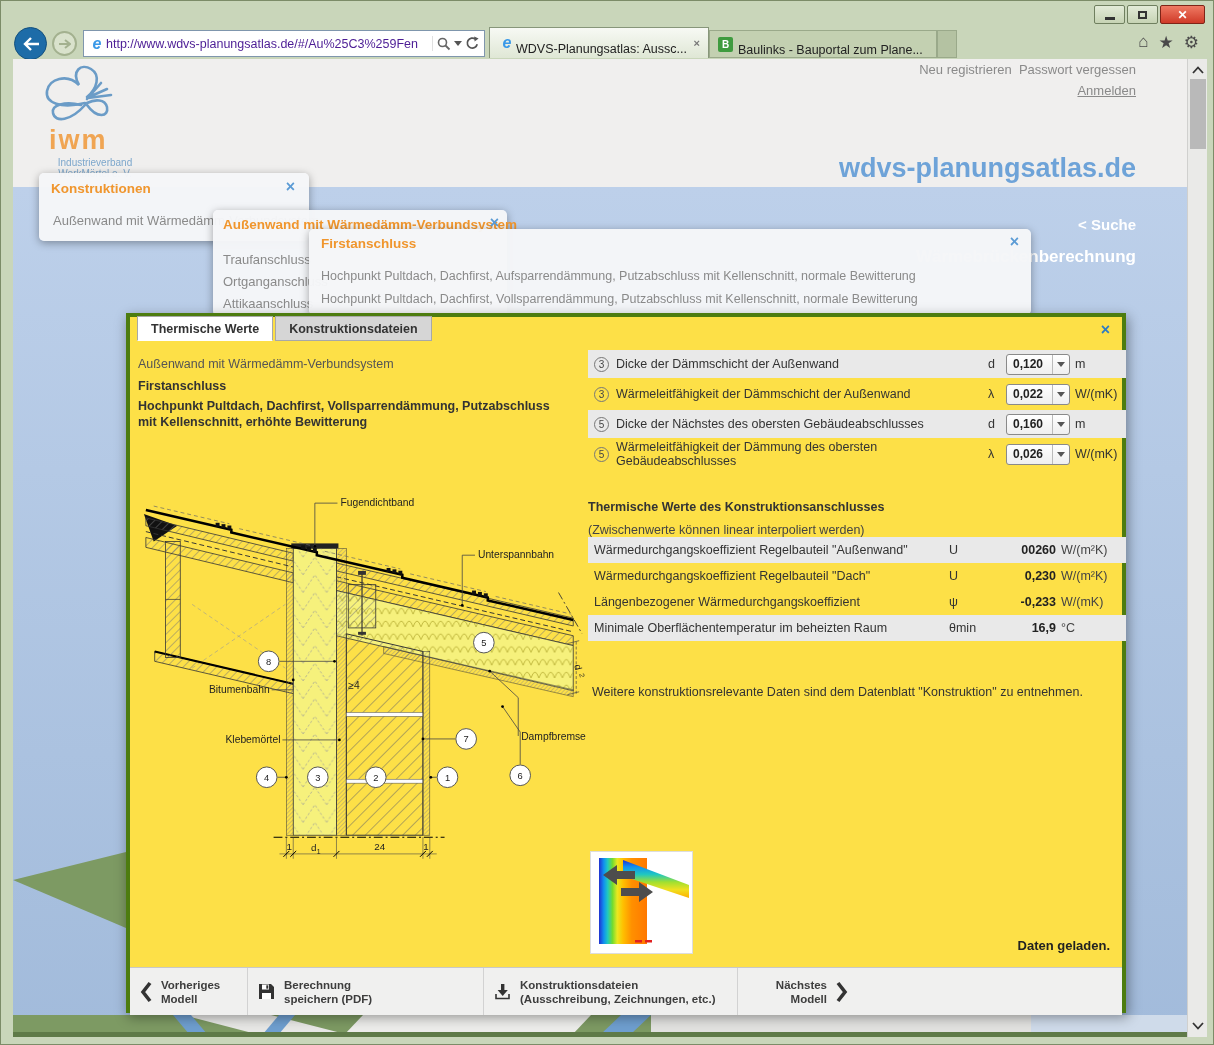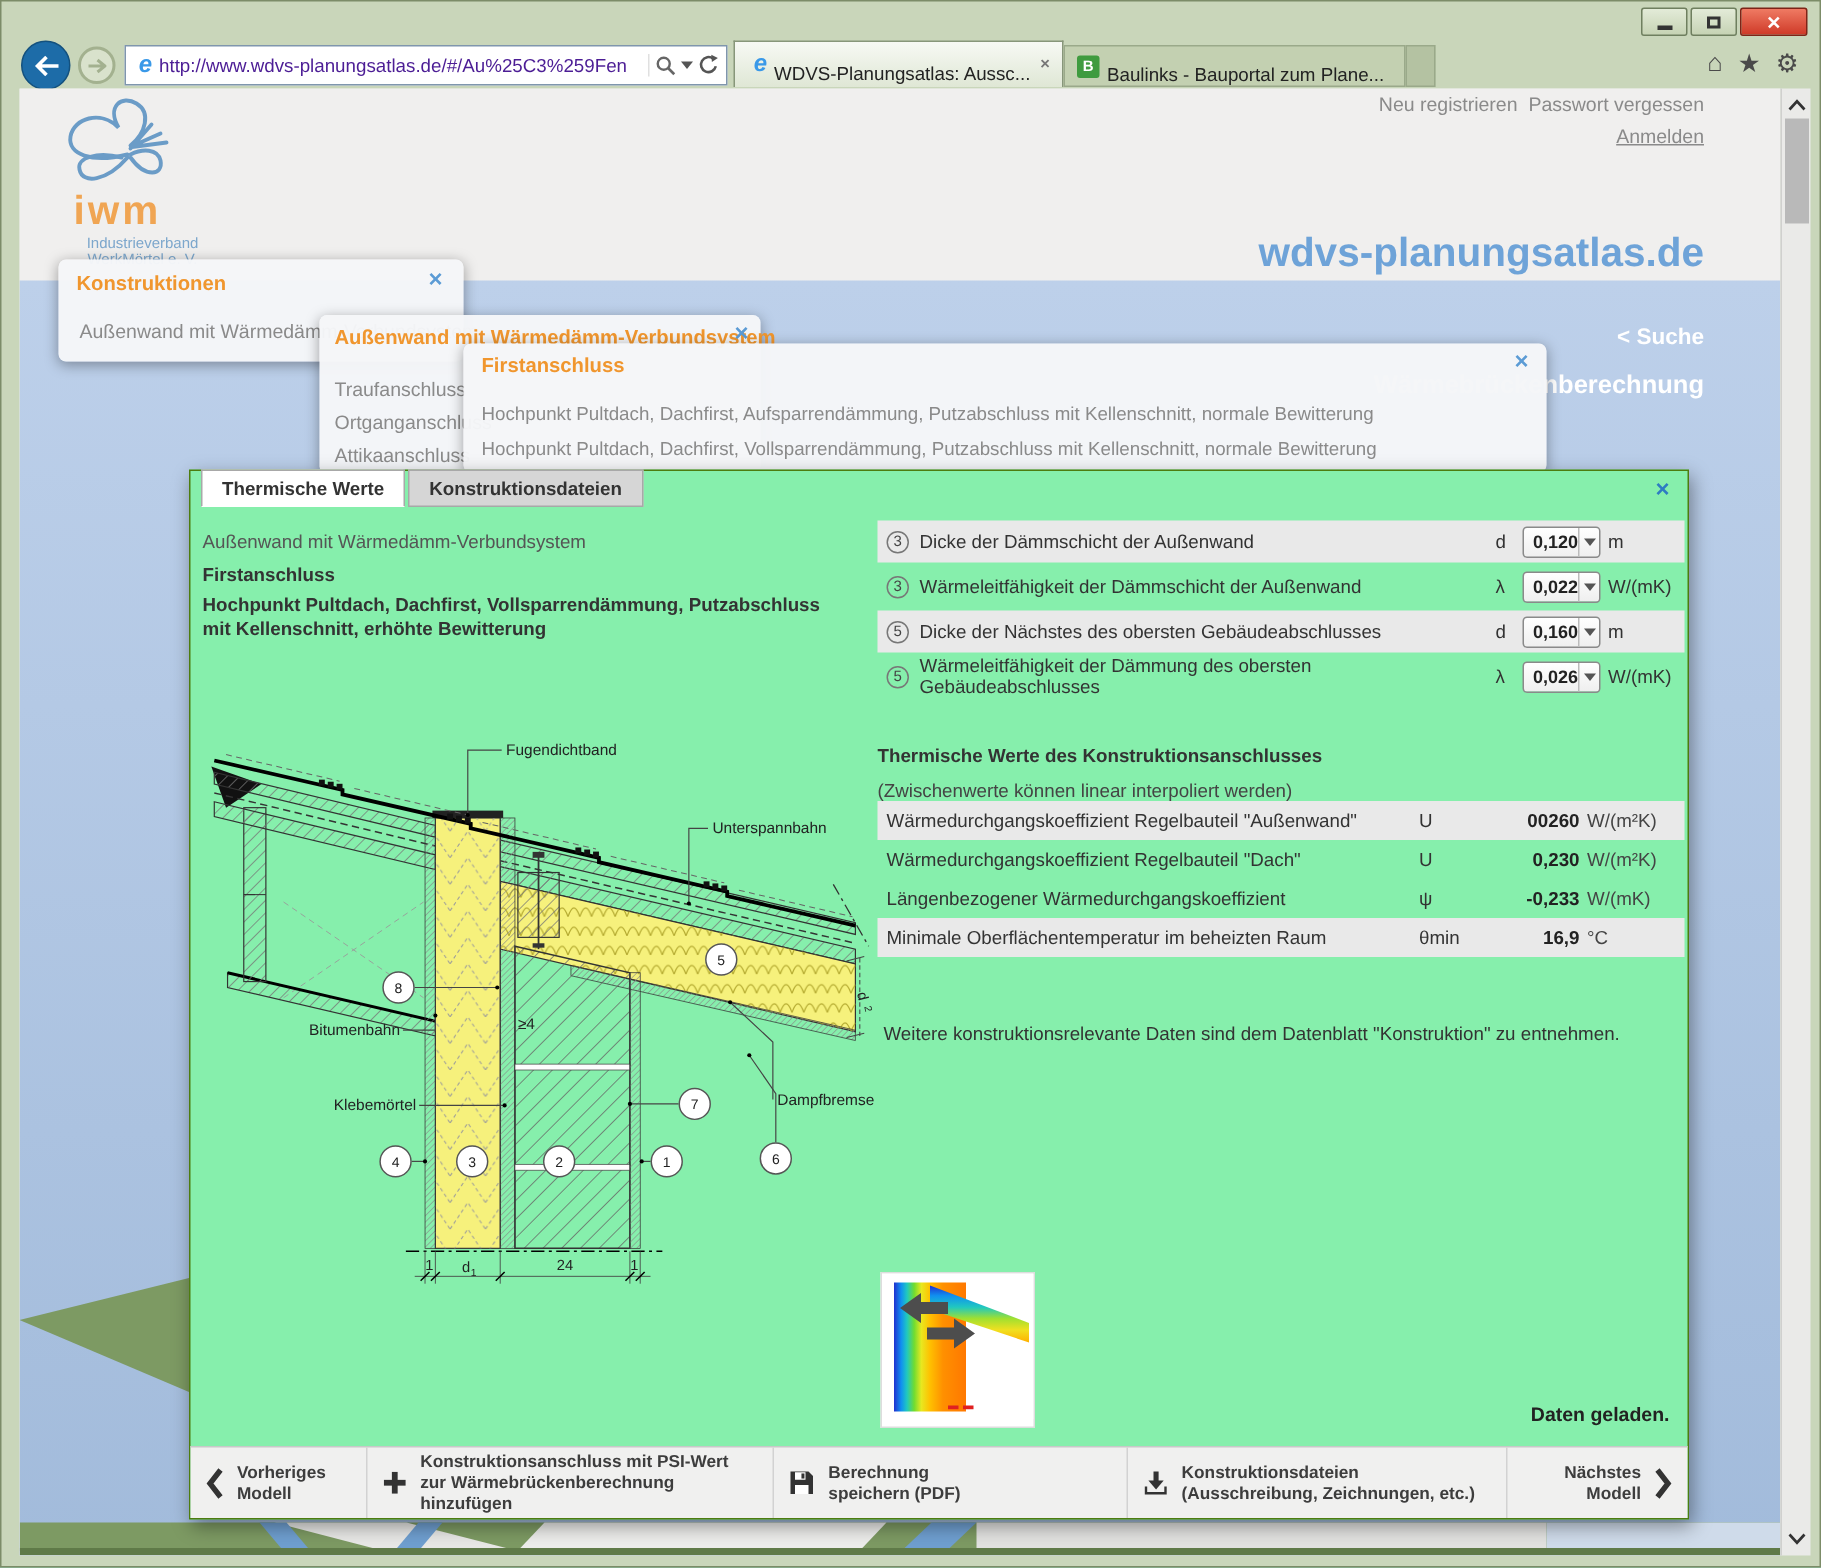"Thermische Werte" .dialog { background: #86efac -> #fde047; border: 1px solid #4d7c0f -> 4px solid #4d7c0f }
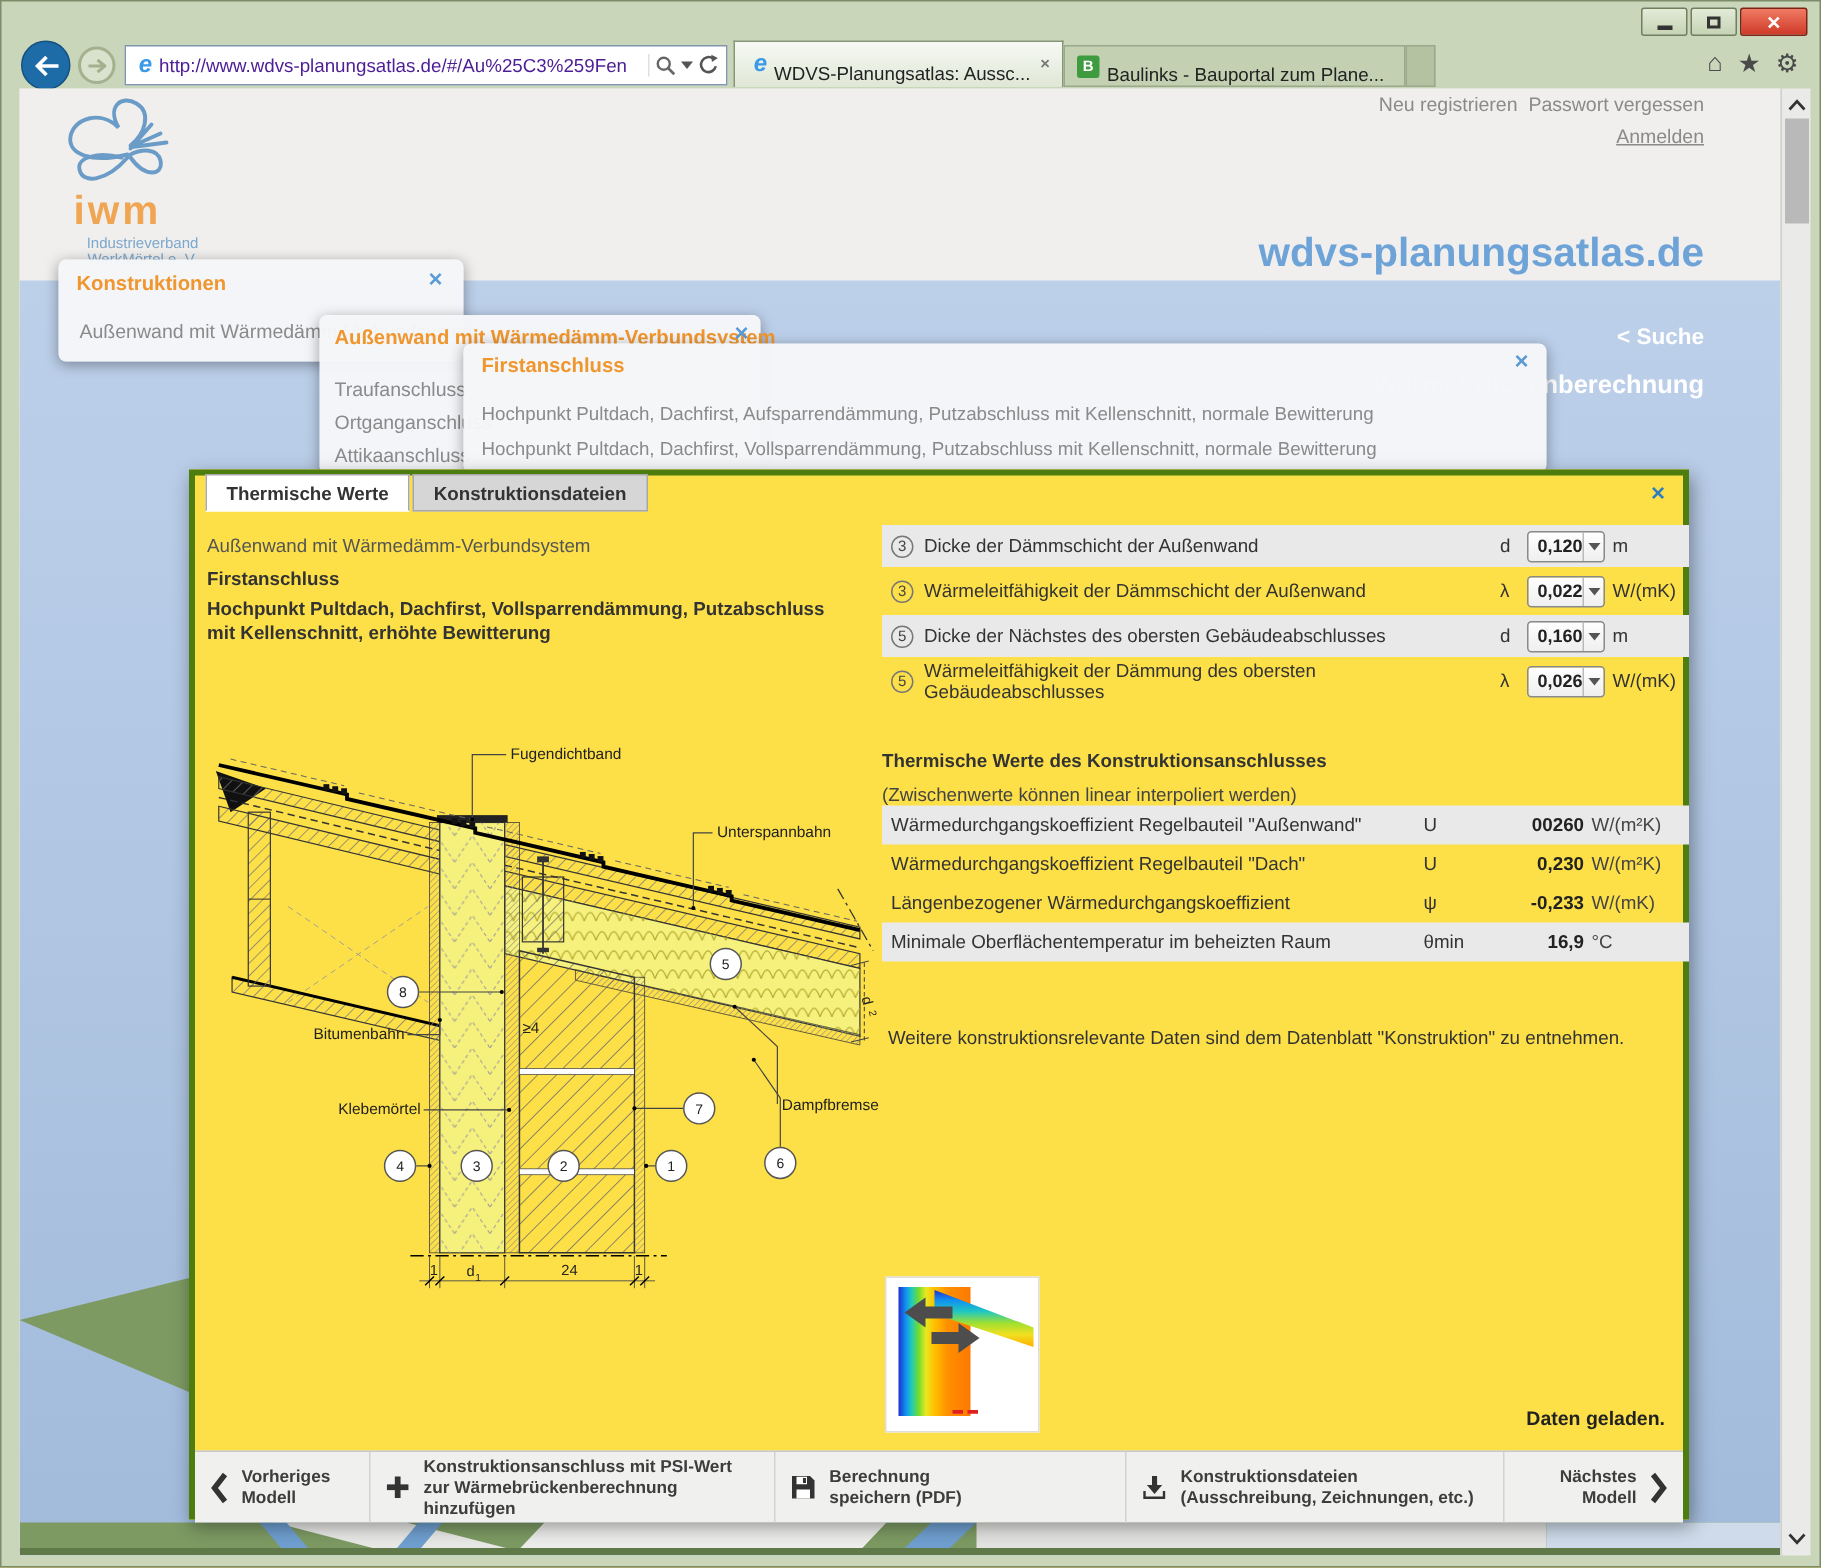"0,120" .selbox { width: 52px -> 64px }
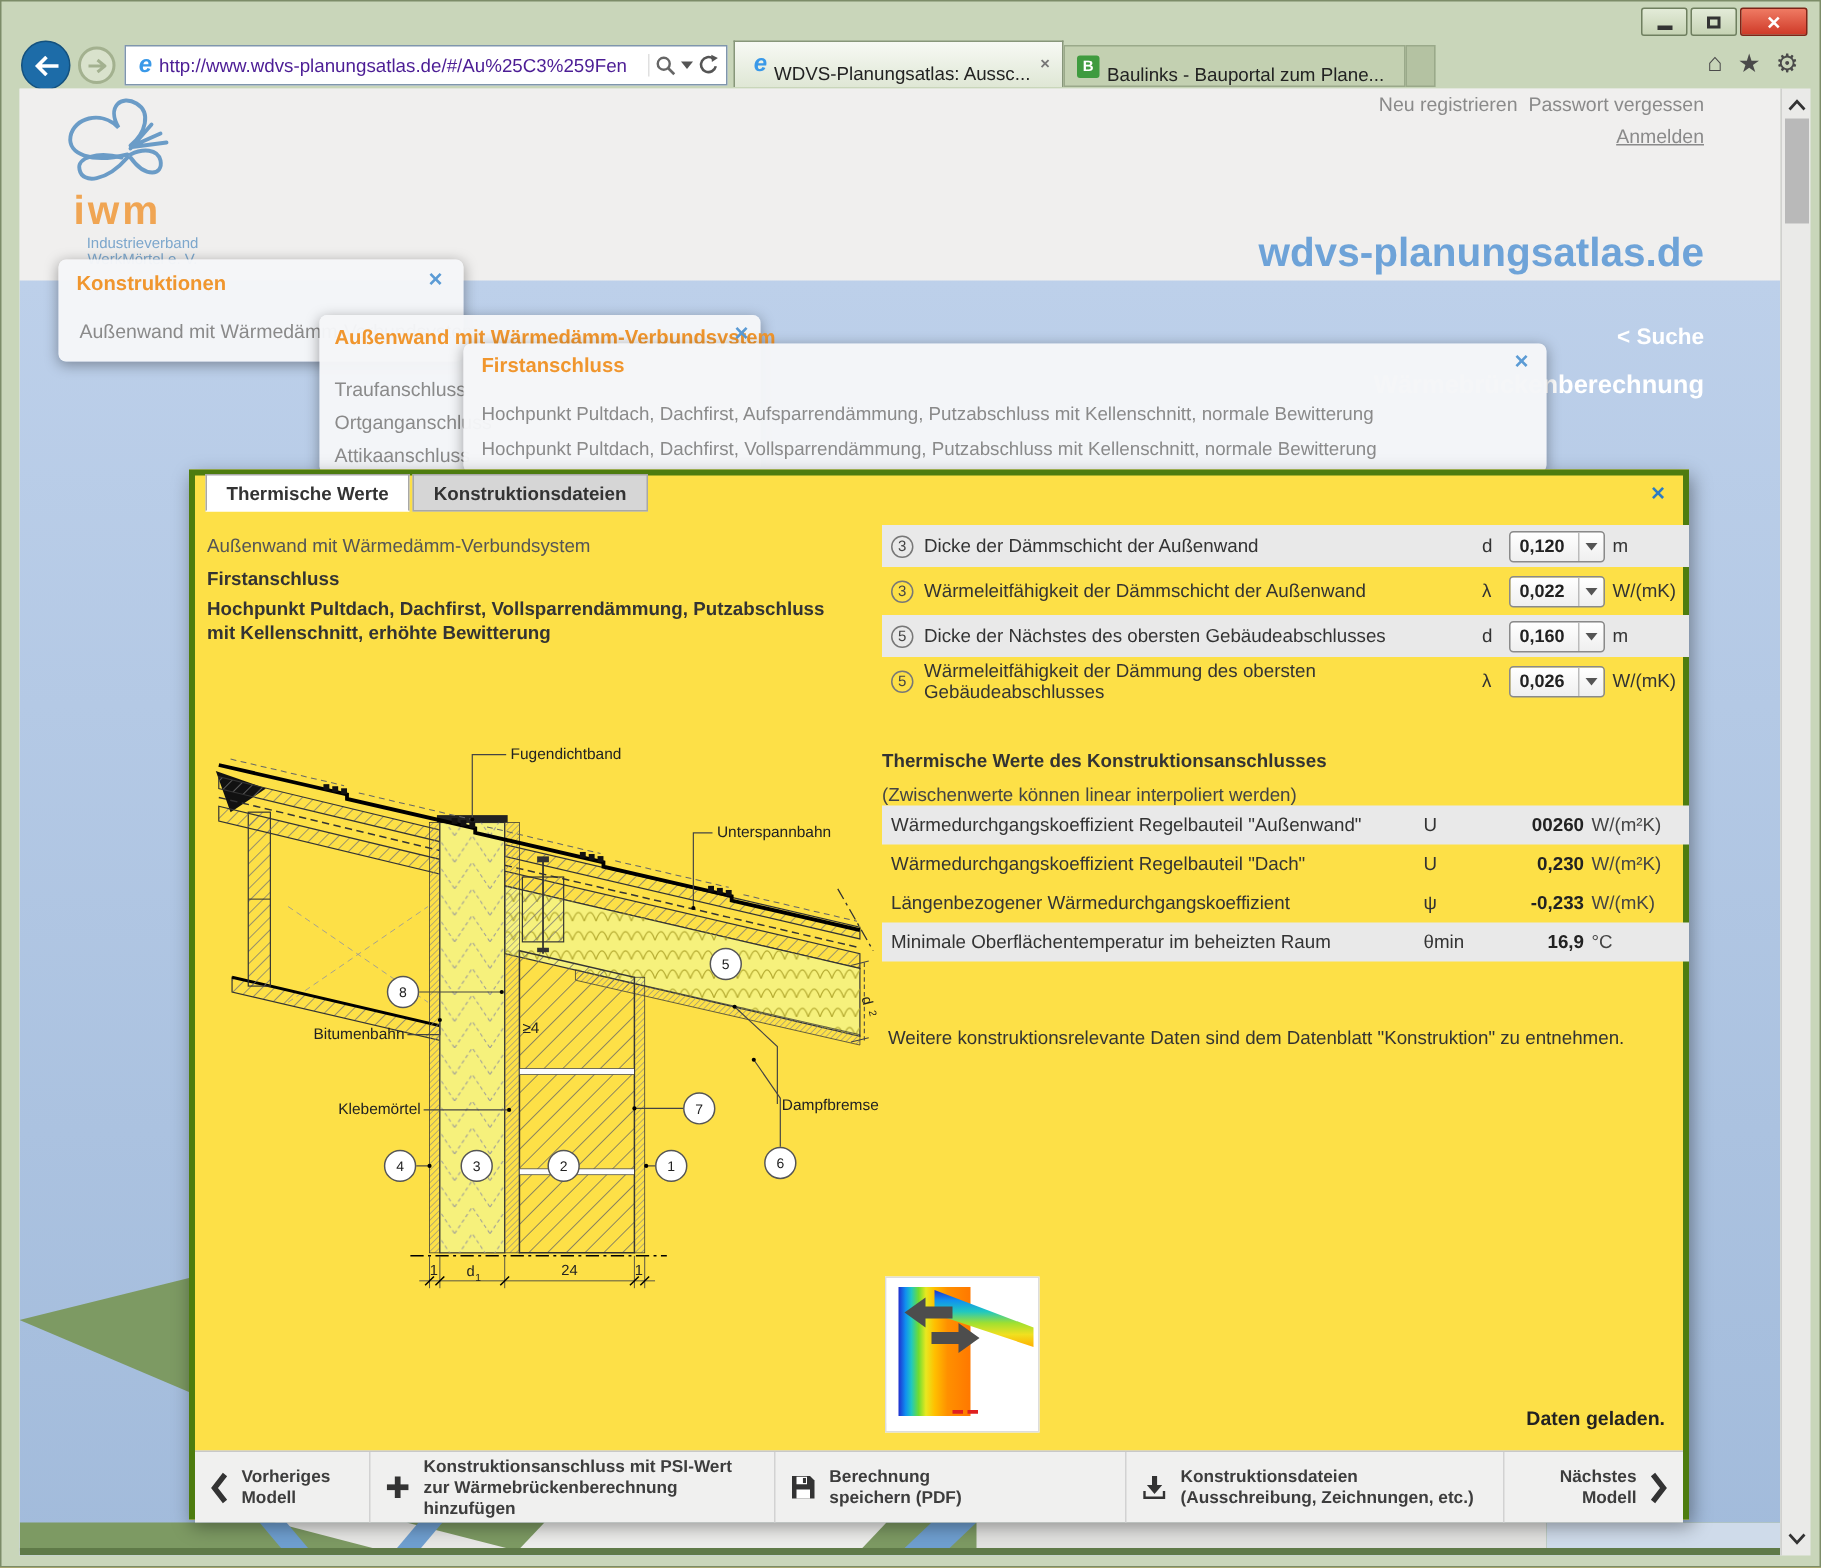"Konstruktionsanschluss mit PSI-Wert" div.fcell { html: <div> <svg> <rect></rect> <rect></rect> </svg> <div> <div>Konstruktionsanschluss mit PSI-Wert</div> <div>zur Wärmebrückenberechnung hinzufügen</div> </div> </div> -> none }
